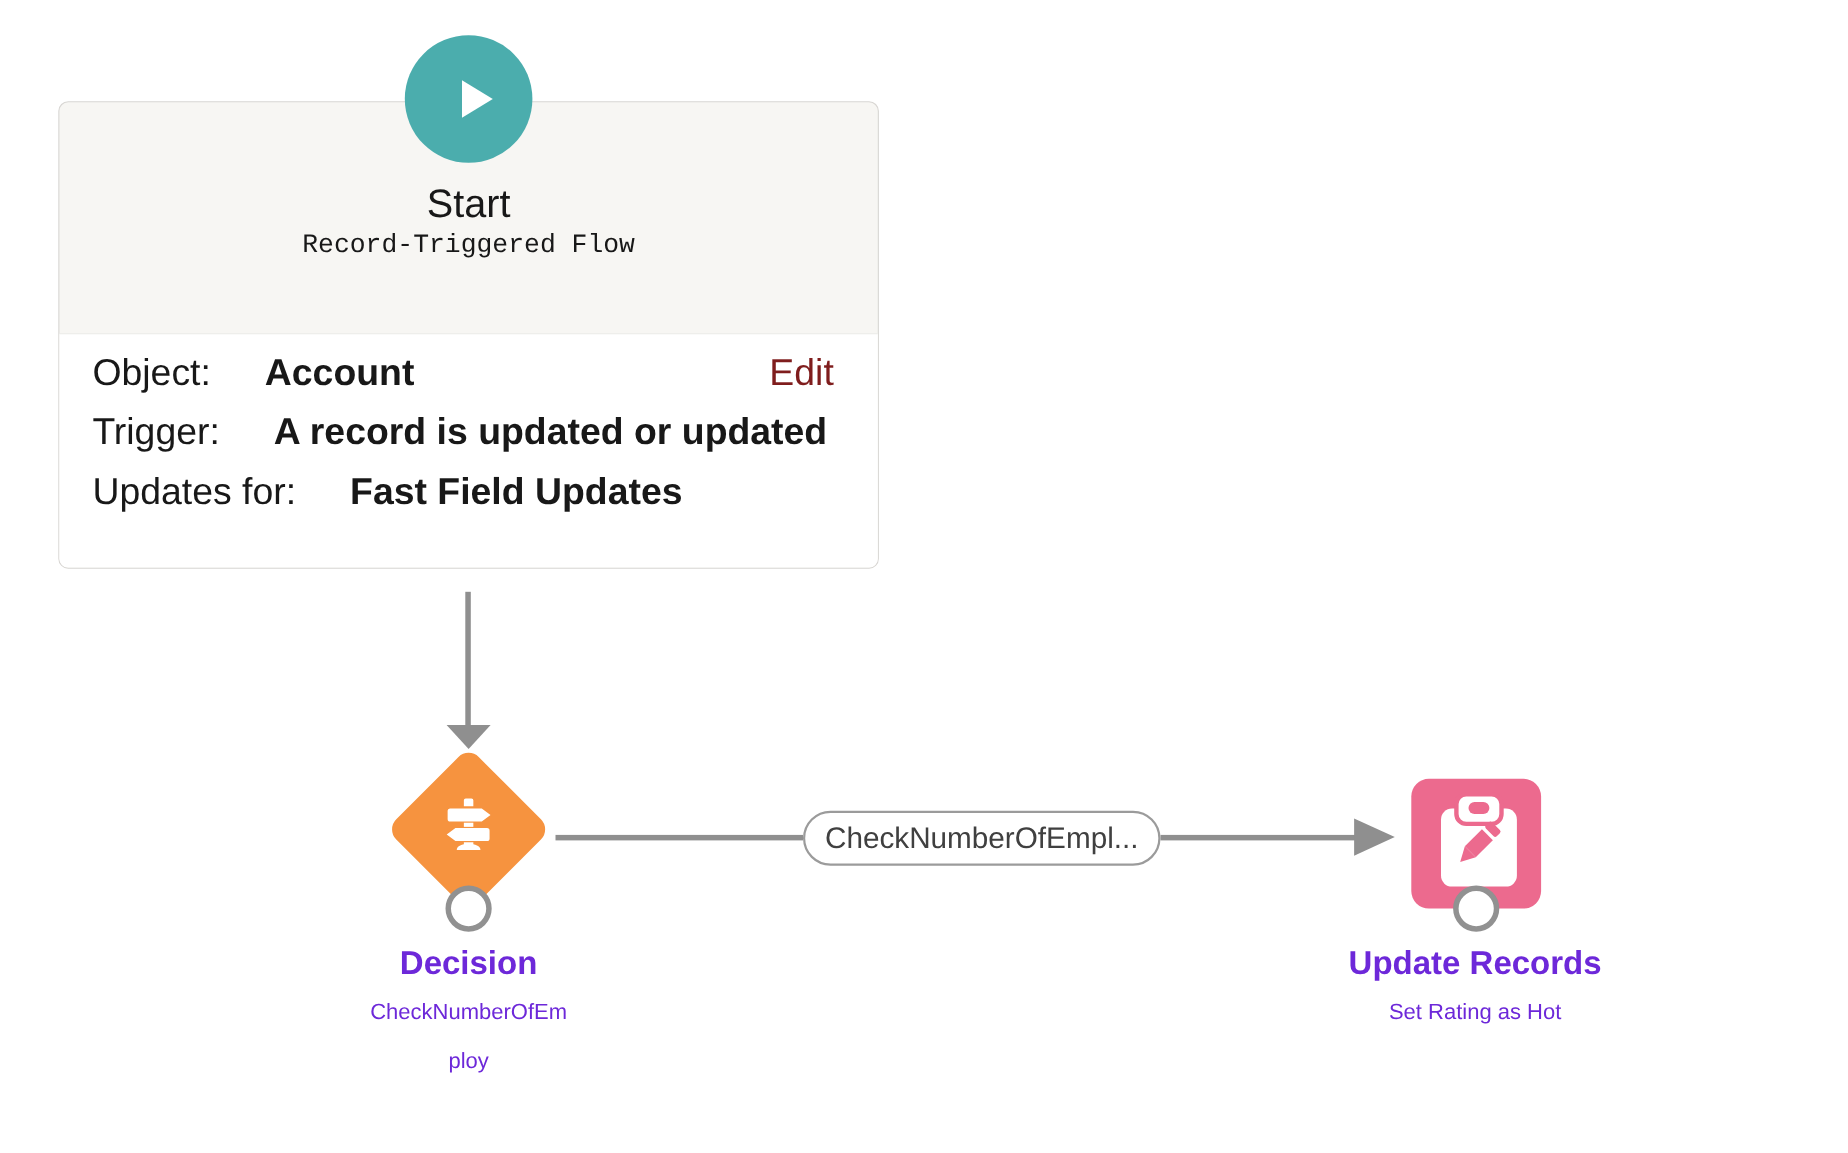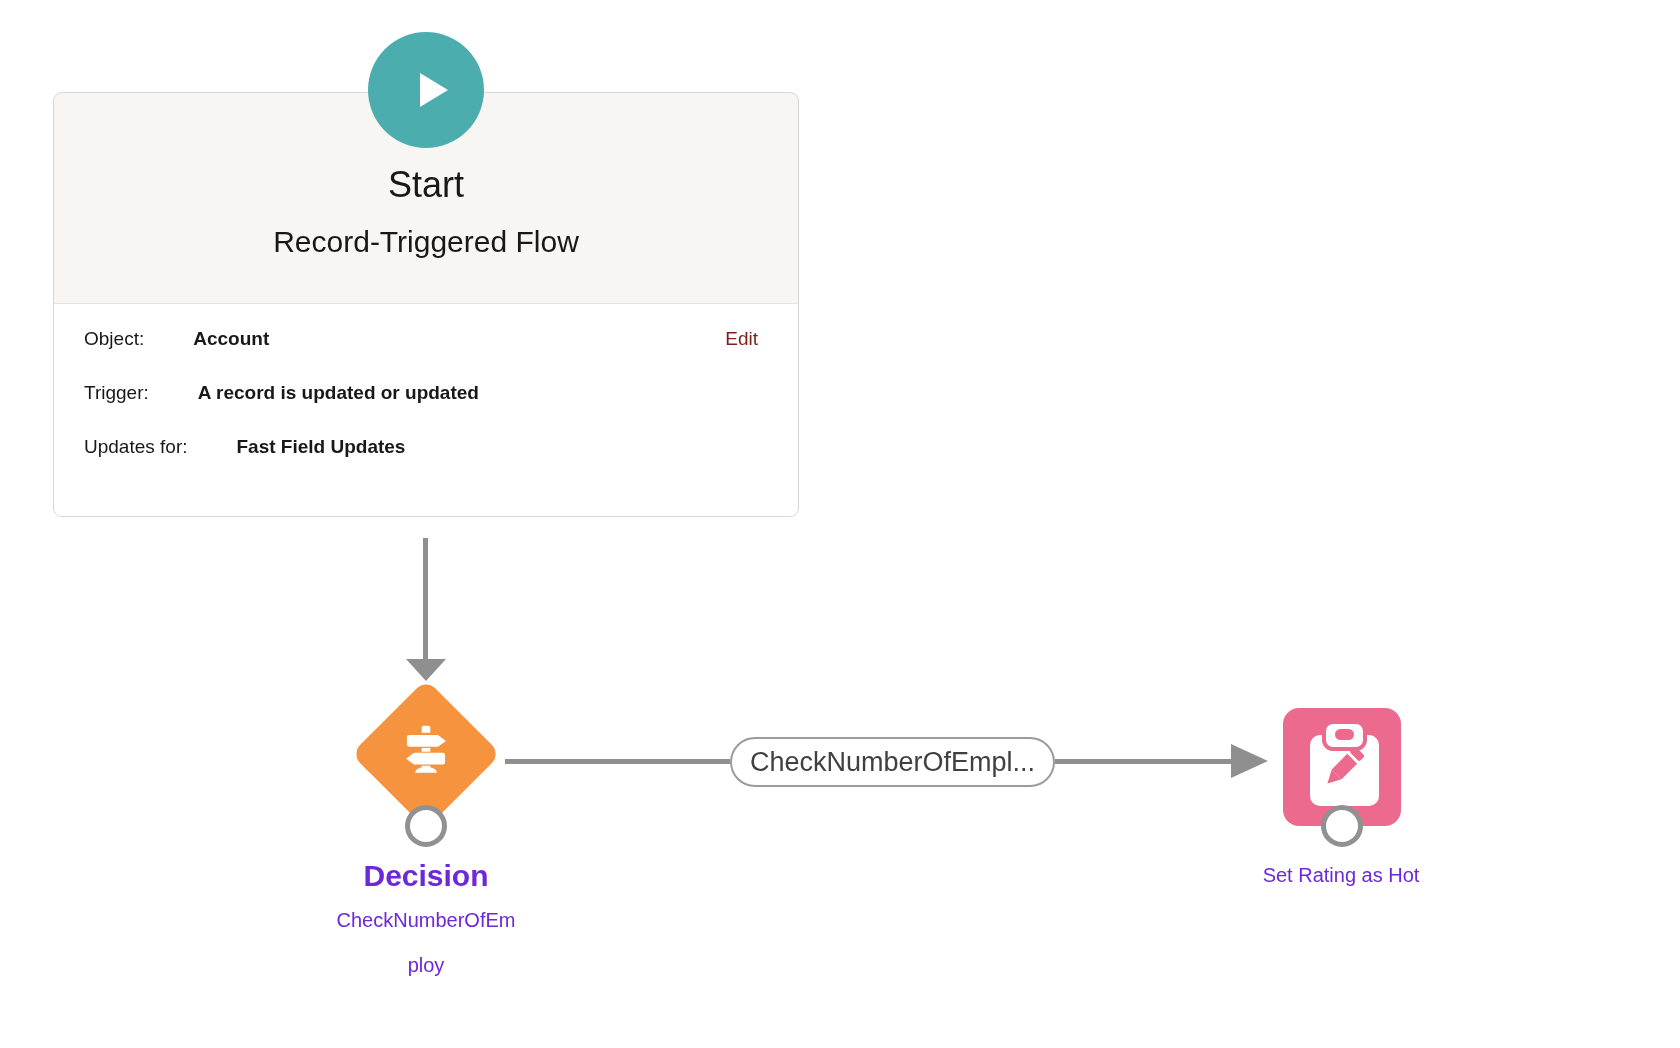"Record-Triggered Flow" .start-subtitle { font-family: none -> Liberation Mono, monospace; font-size: 30px -> 24px; margin-top: 18px -> none }
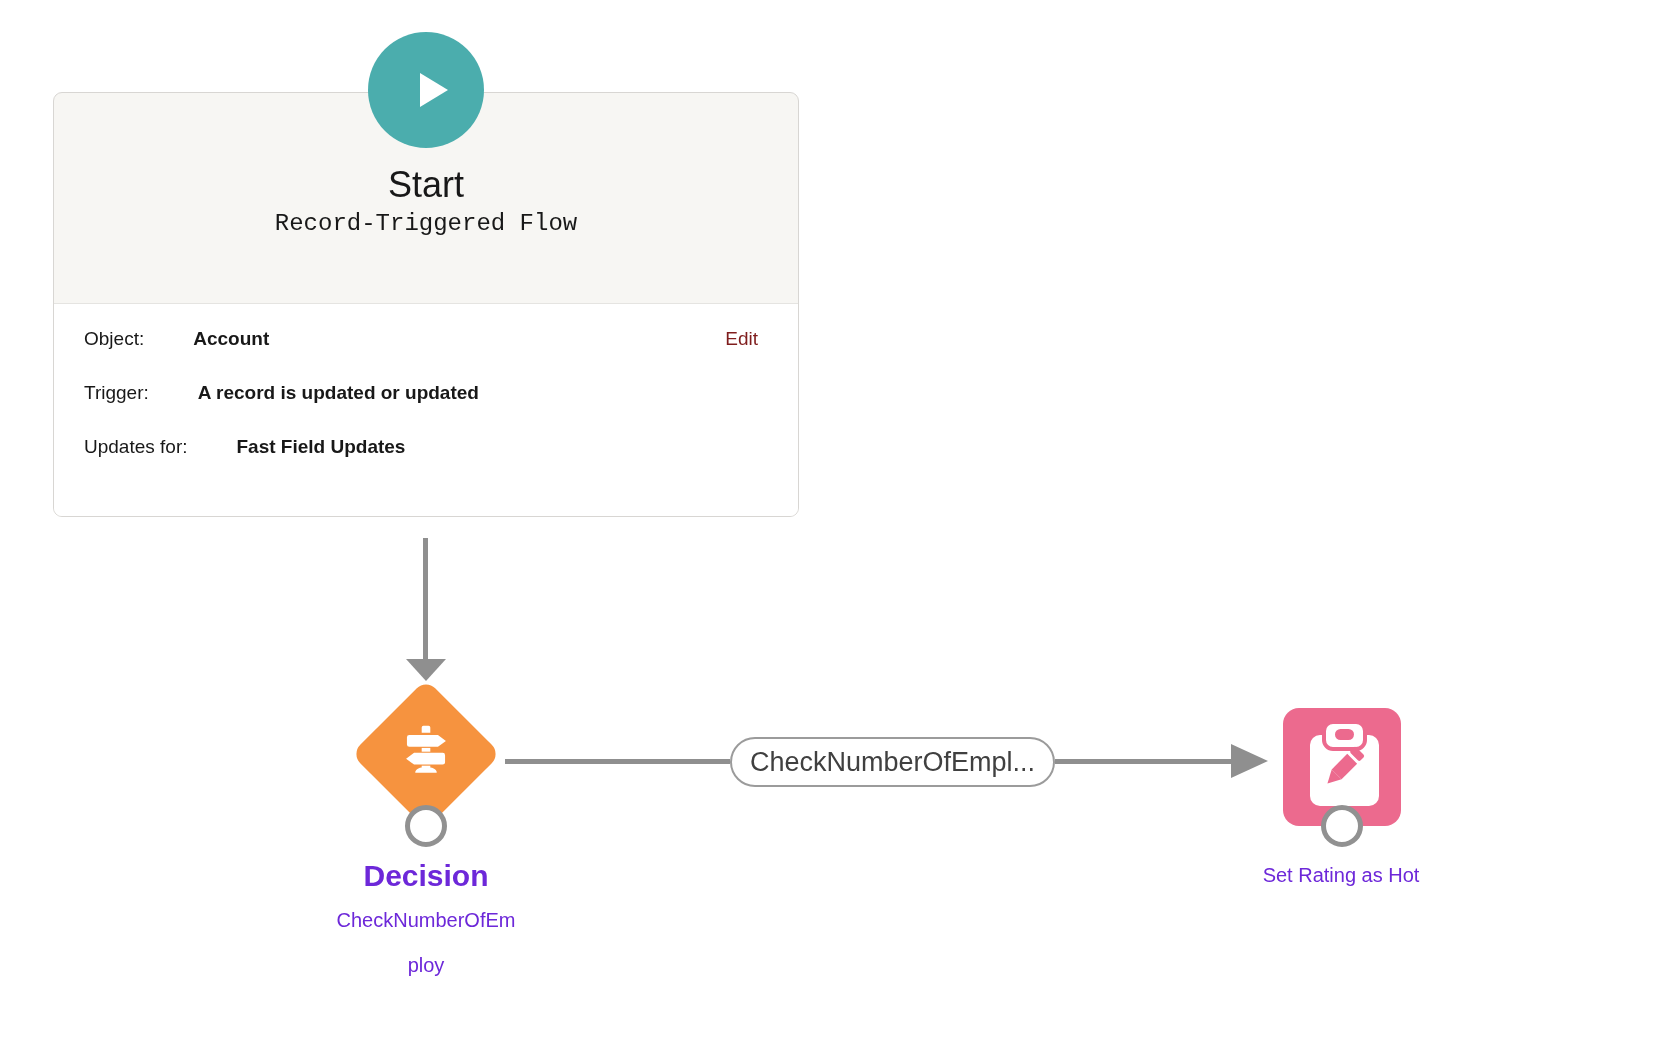"Object:" .detail-row { font-size: 19px -> 34px }
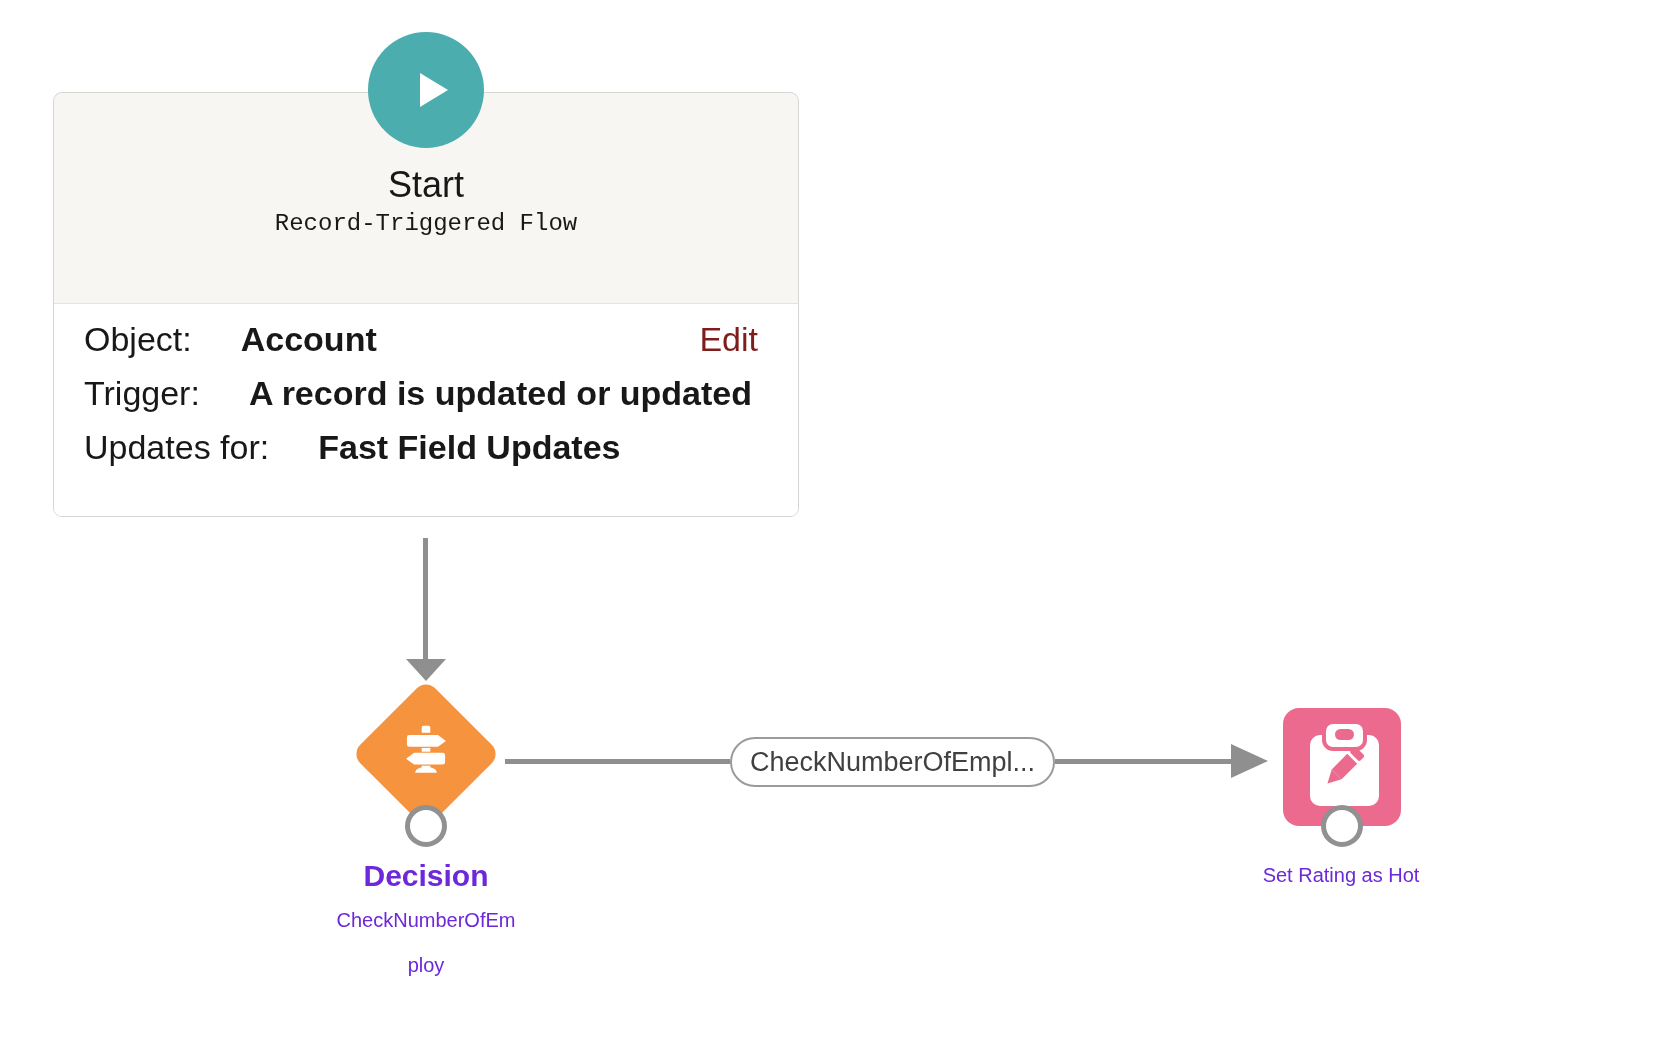"Update Records" div.label-type { html: none -> <div>Update Records</div> }
